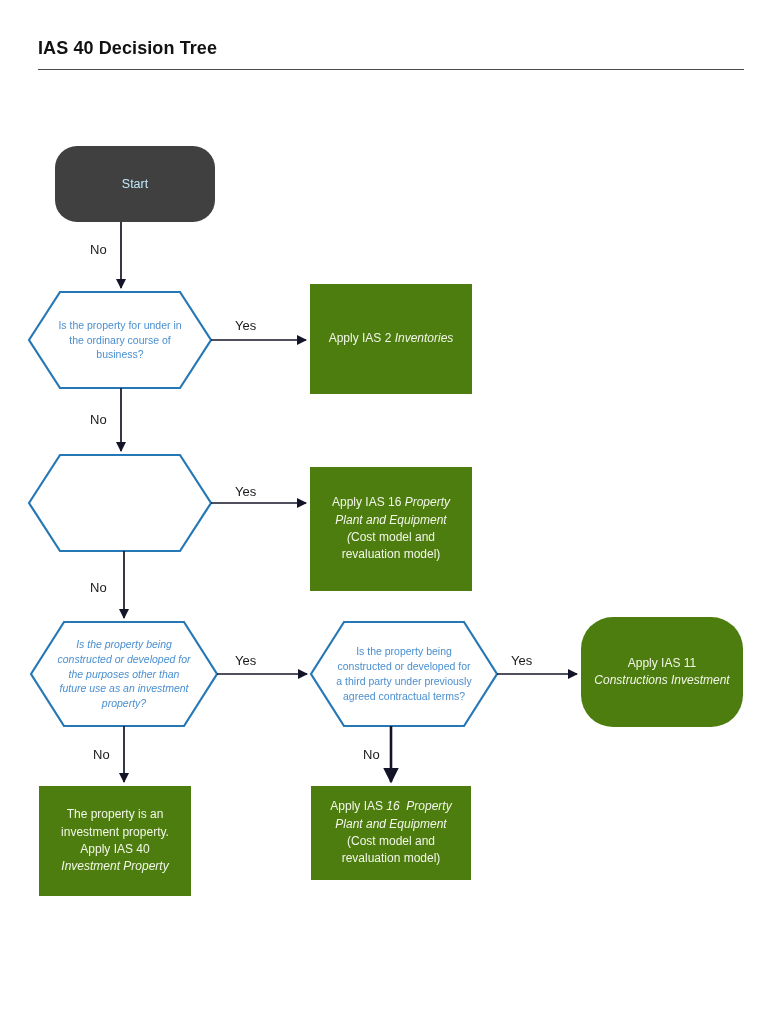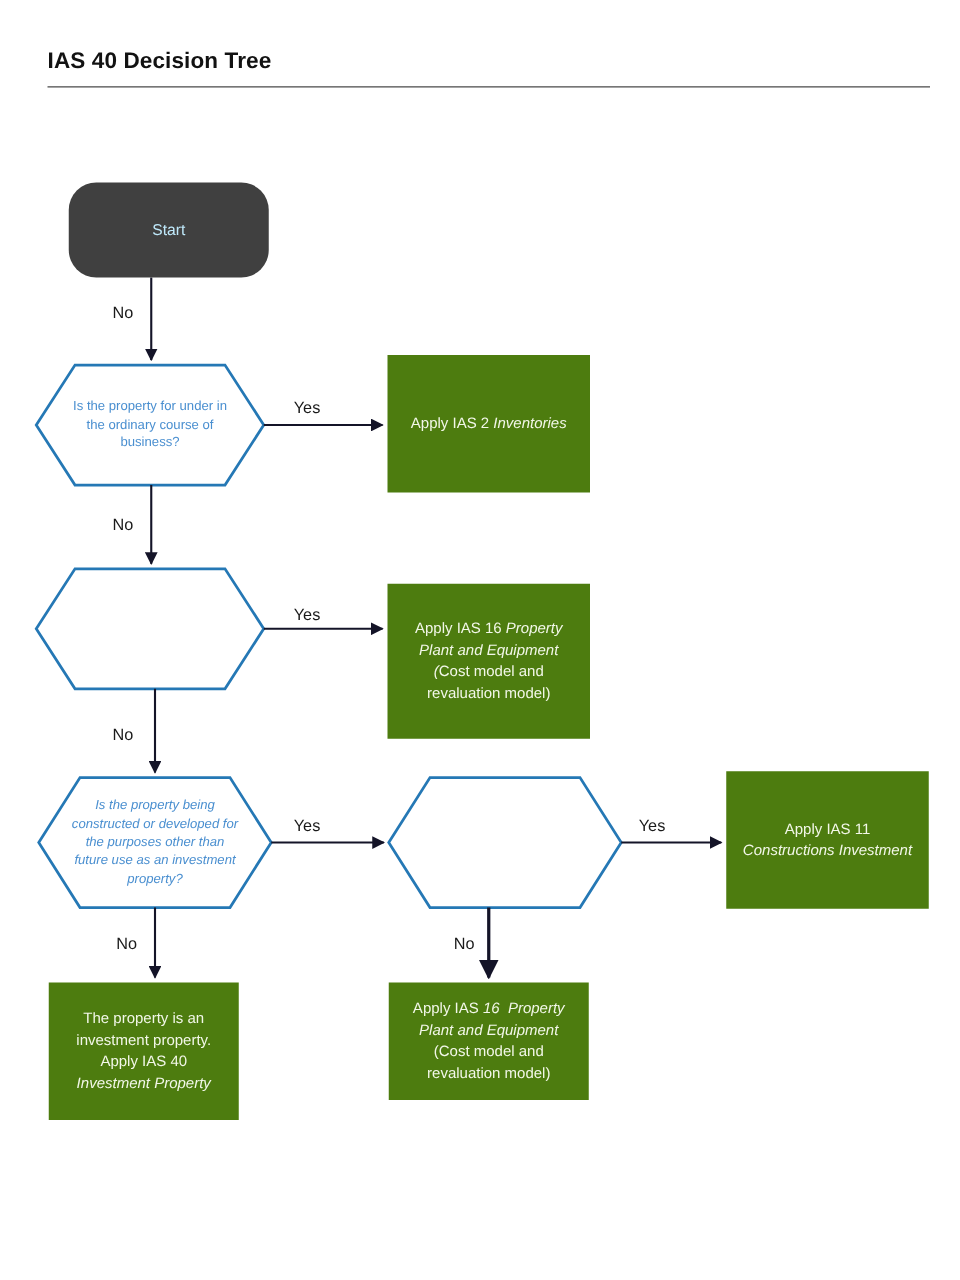"Is the property being constructed or developed for a" div.decision-label { html: none -> <div>Is the property being constructed or developed for a third party under previously agreed contractual terms?</div> }
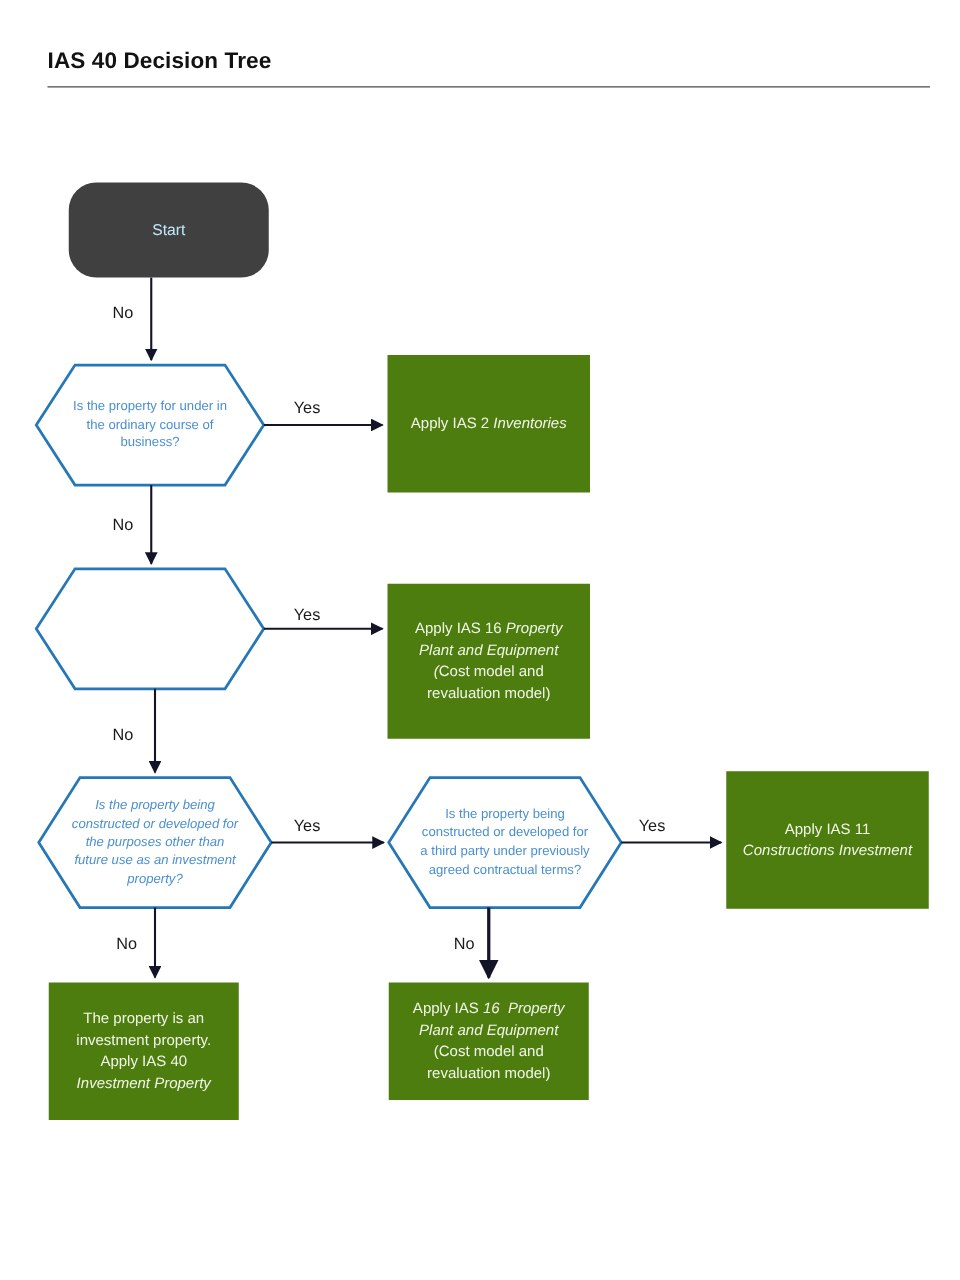"Apply IAS 11" div.node { border-radius: none -> 32px }
